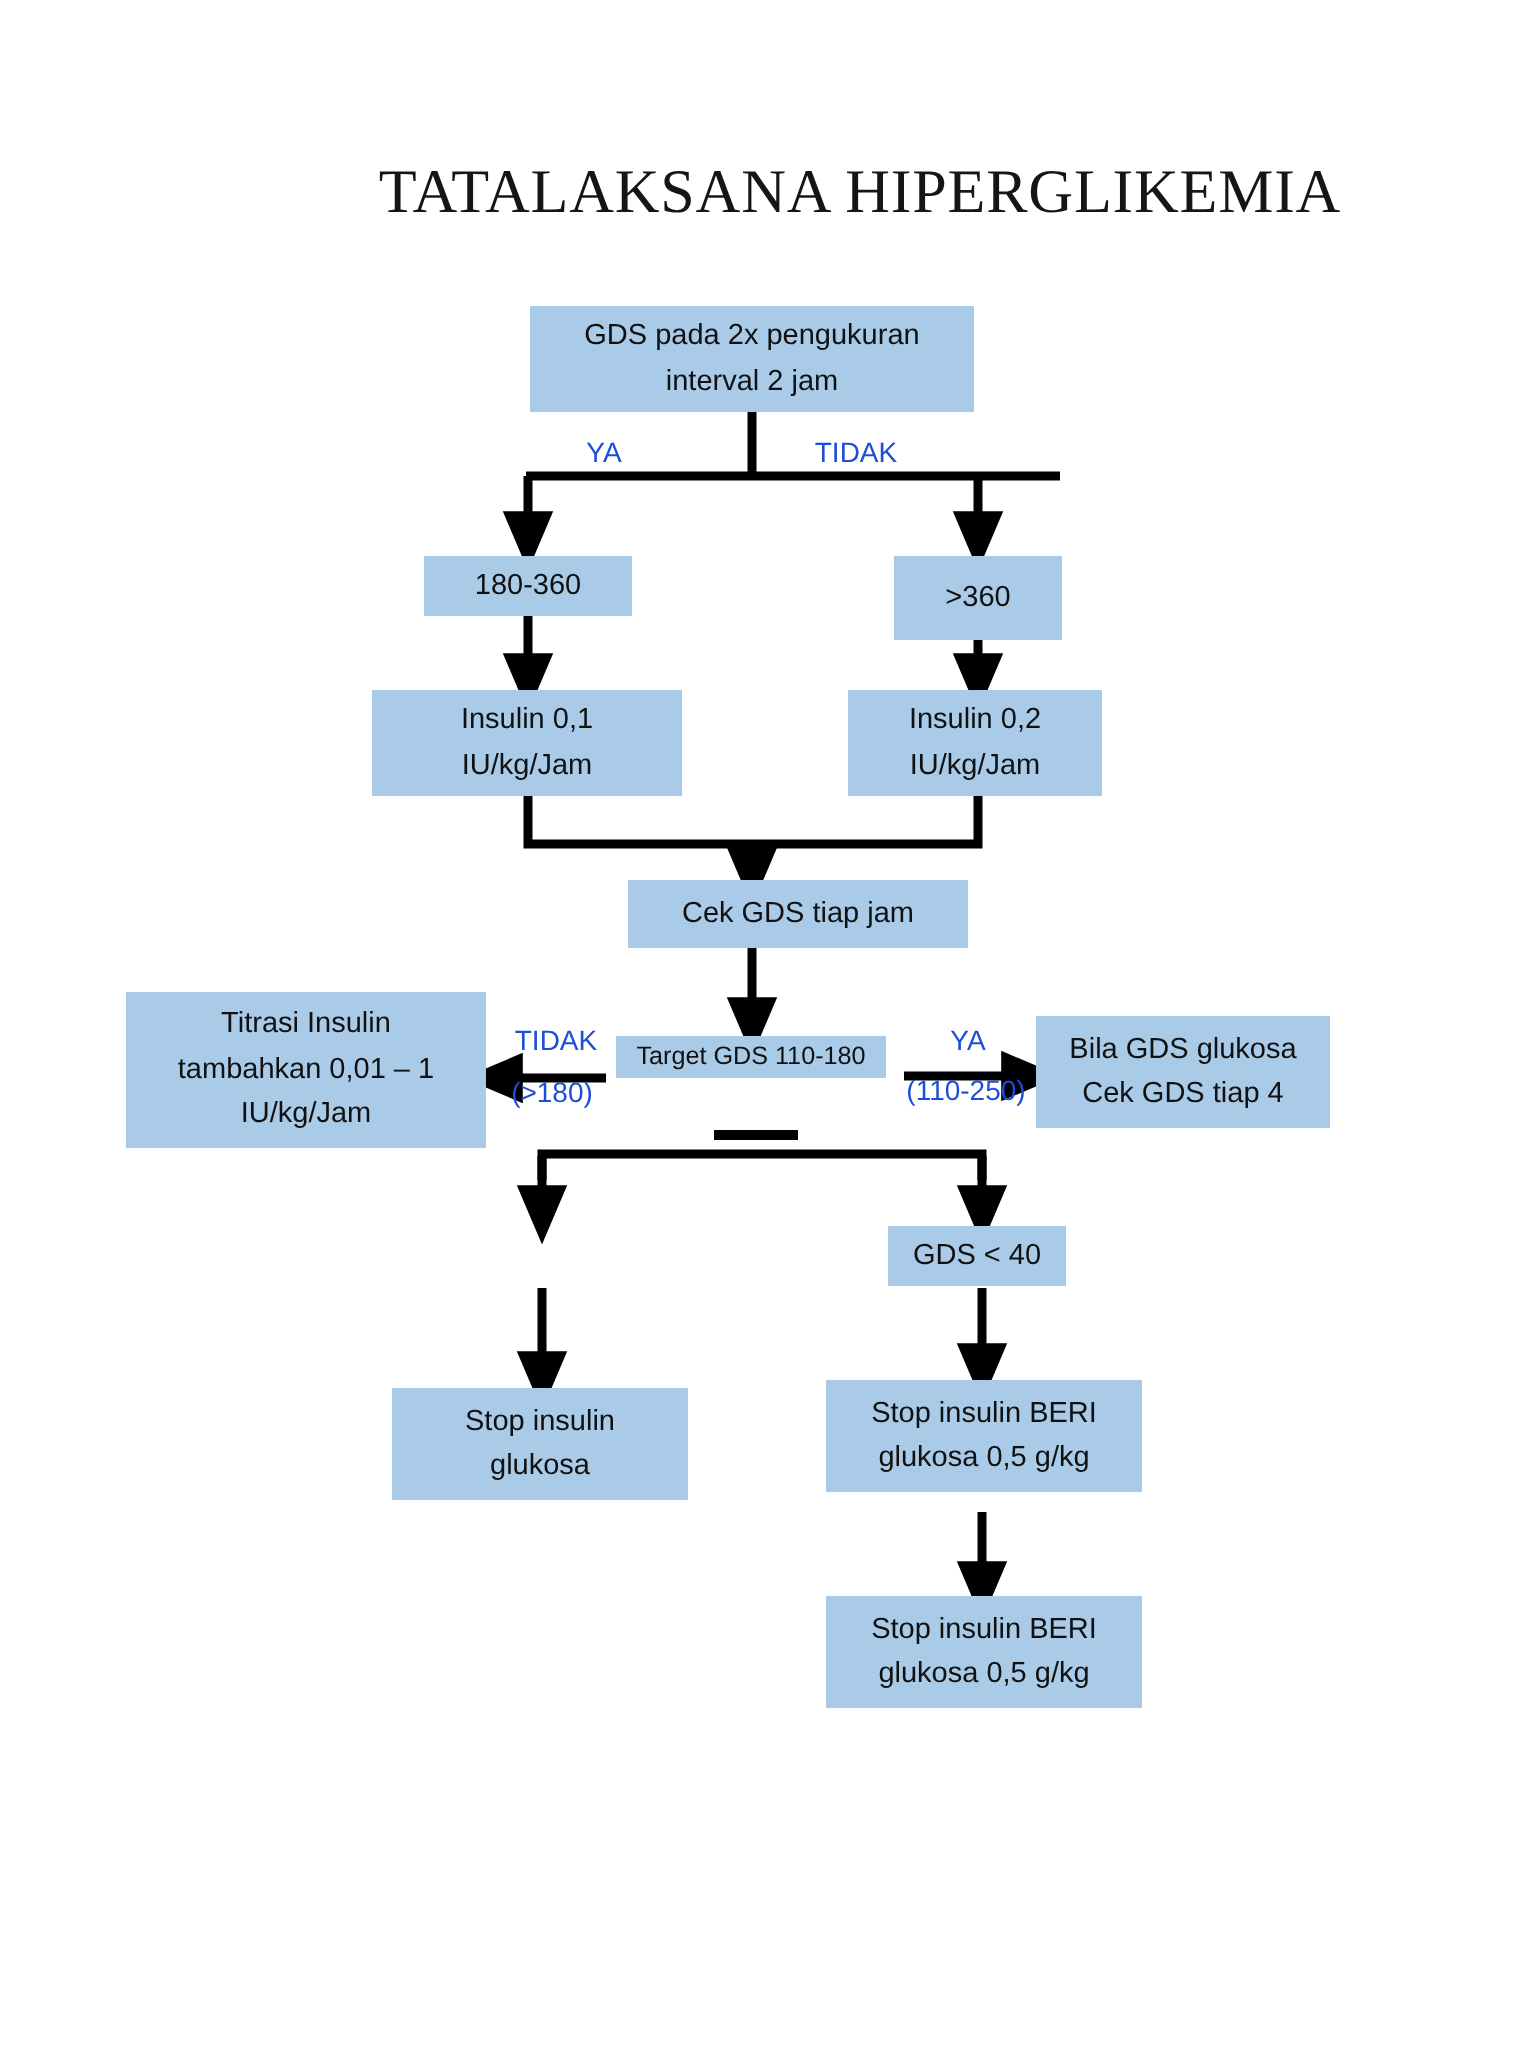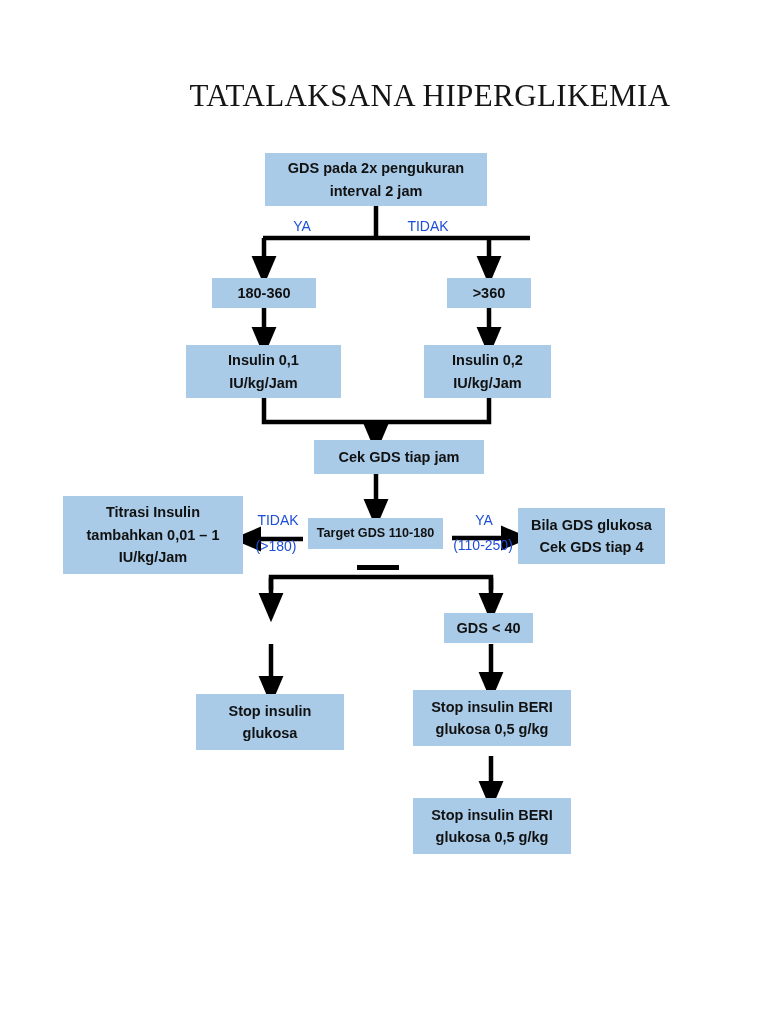"GDS pada 2x pengukuran" .node { font-weight: bold -> normal }
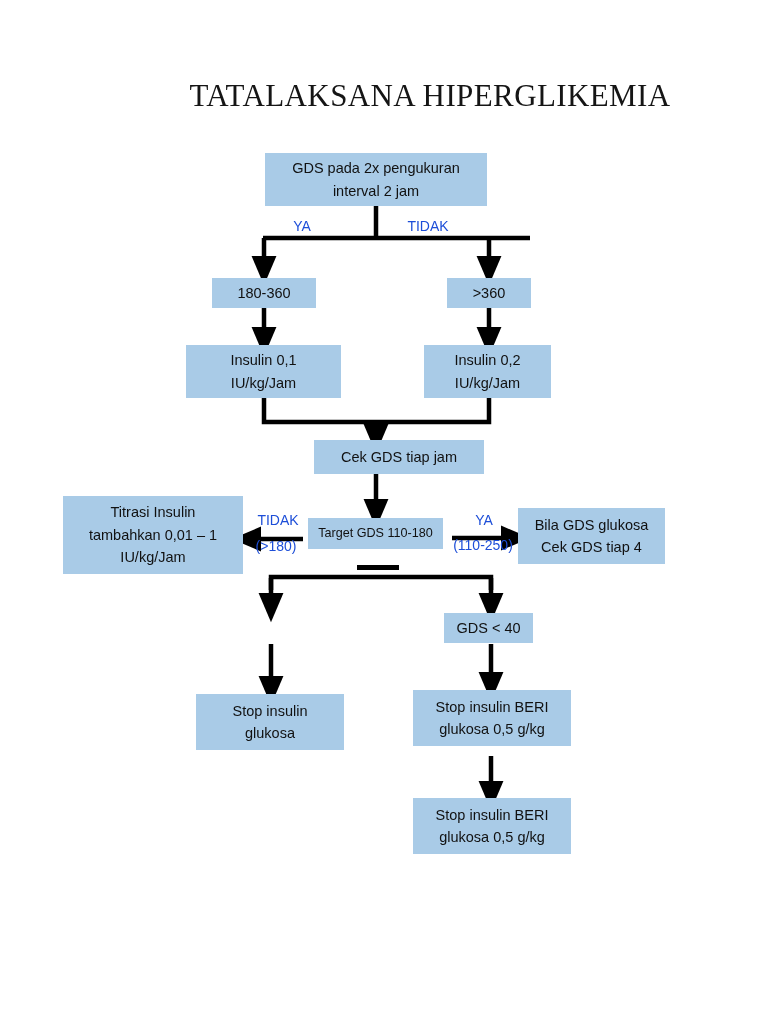">360" div.node { height: 30px -> 42px }
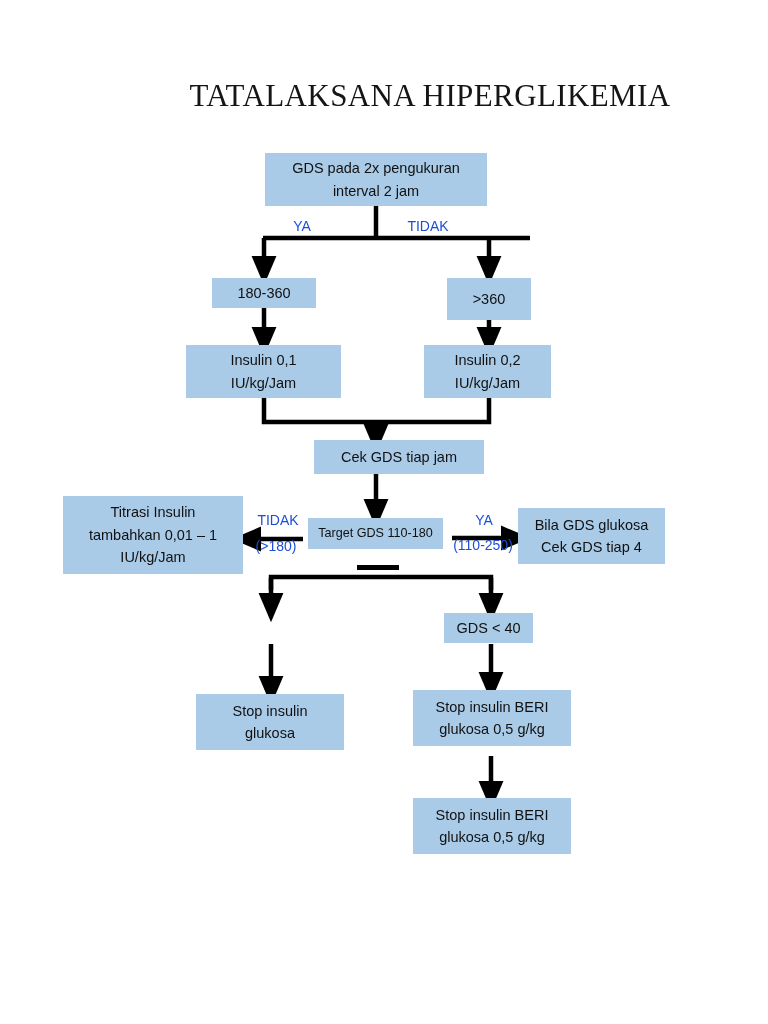"Target GDS 110-180" div.node { height: 31px -> 21px }
